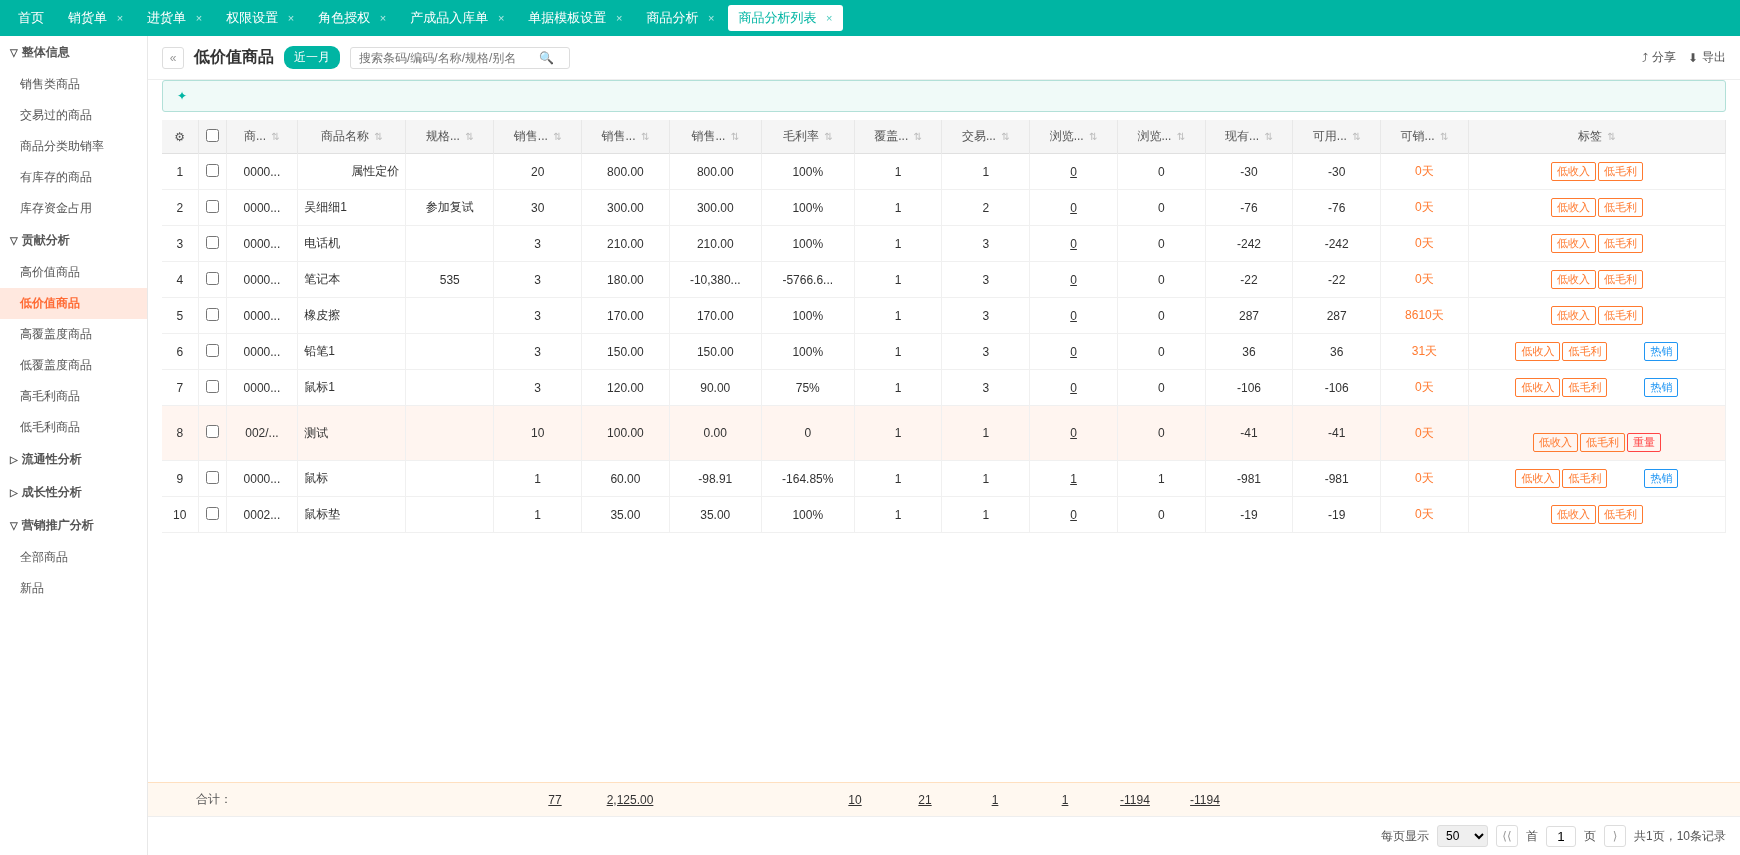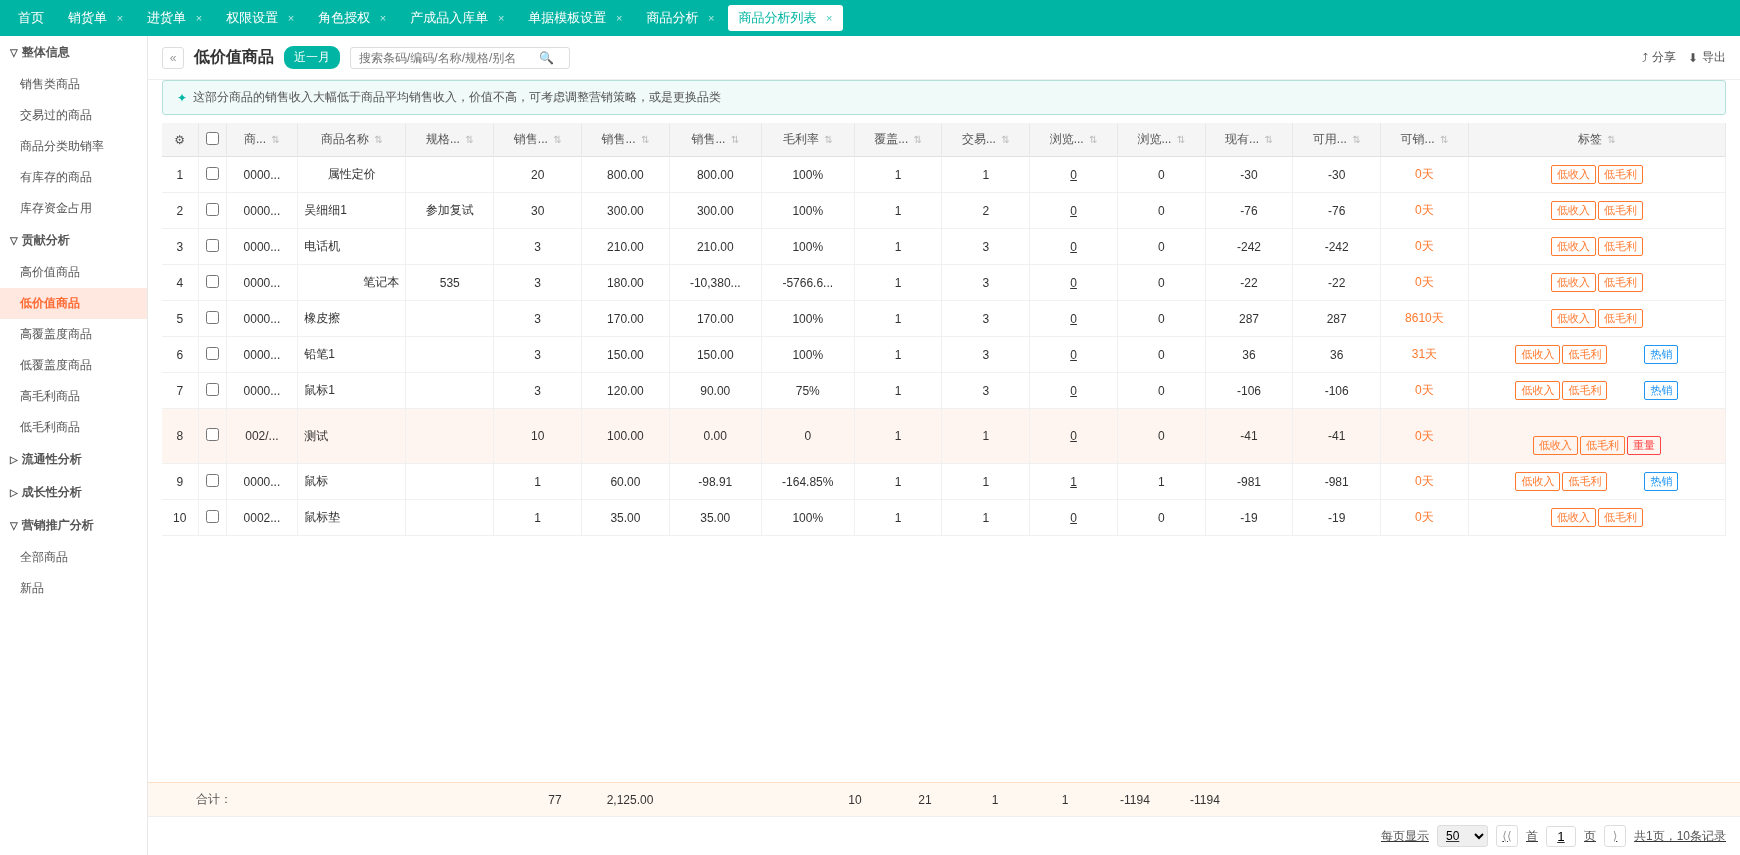"这部分商品的销售收入大幅低于商品平均销售收入，价值不高，可考虑调整营销策略，或是" span { html: <span>这部分商品的销售收入大幅低于商品平均销售收入，价值不高，可考虑调整营销策略，或是更换品类</span> -> none }
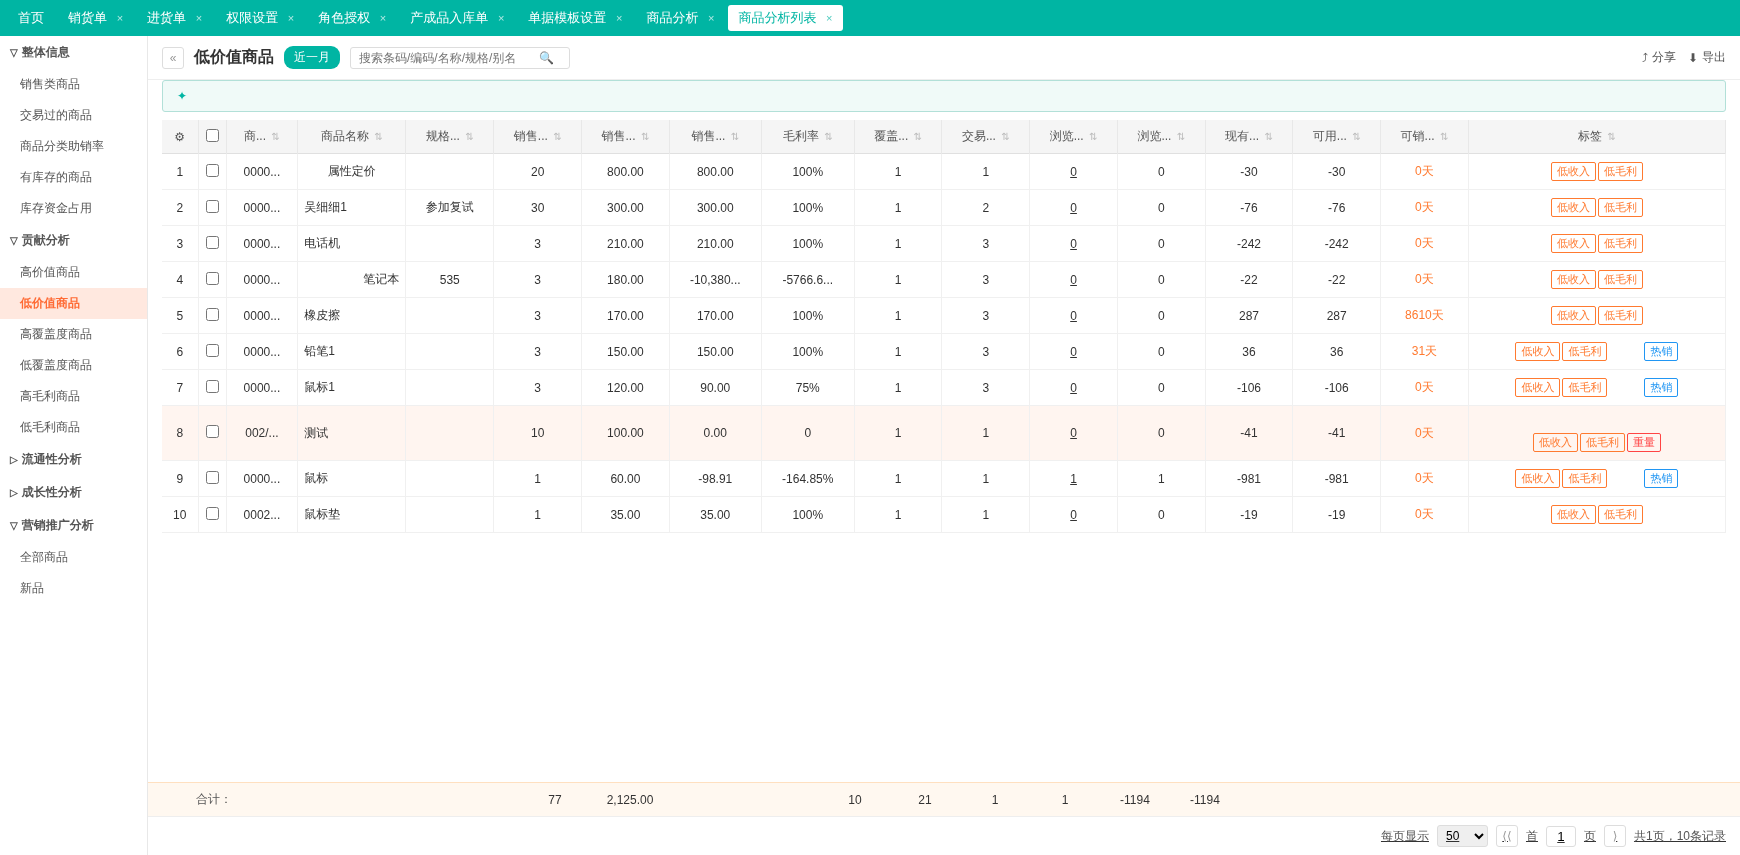"属性定价" td { text-align: center -> right }
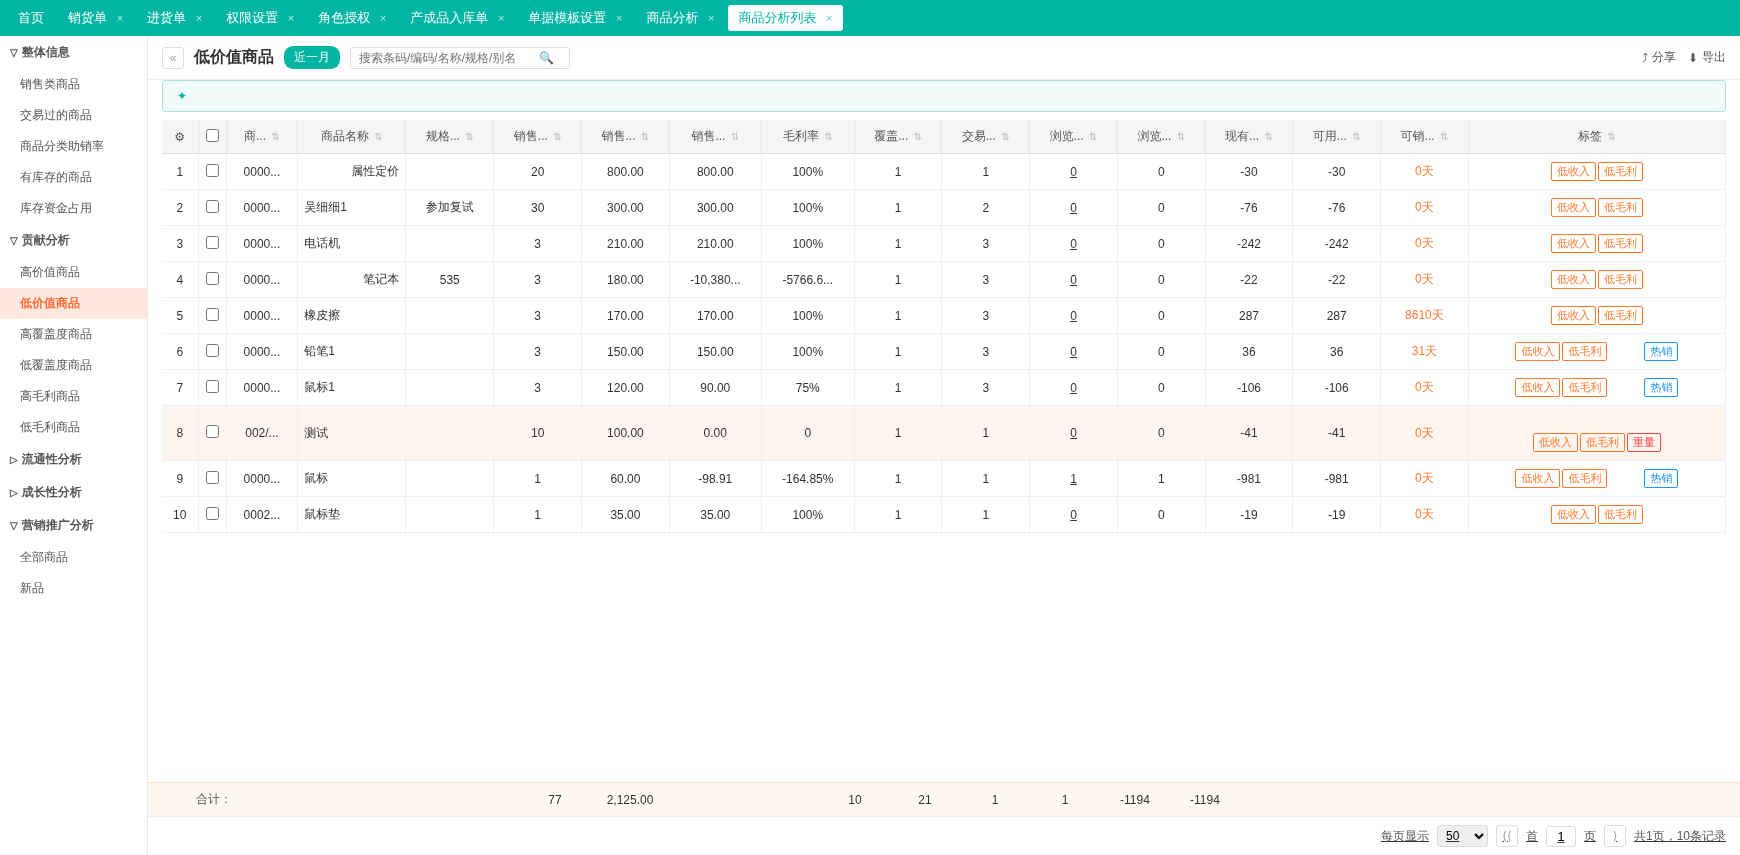"笔记本" td { text-align: right -> left }
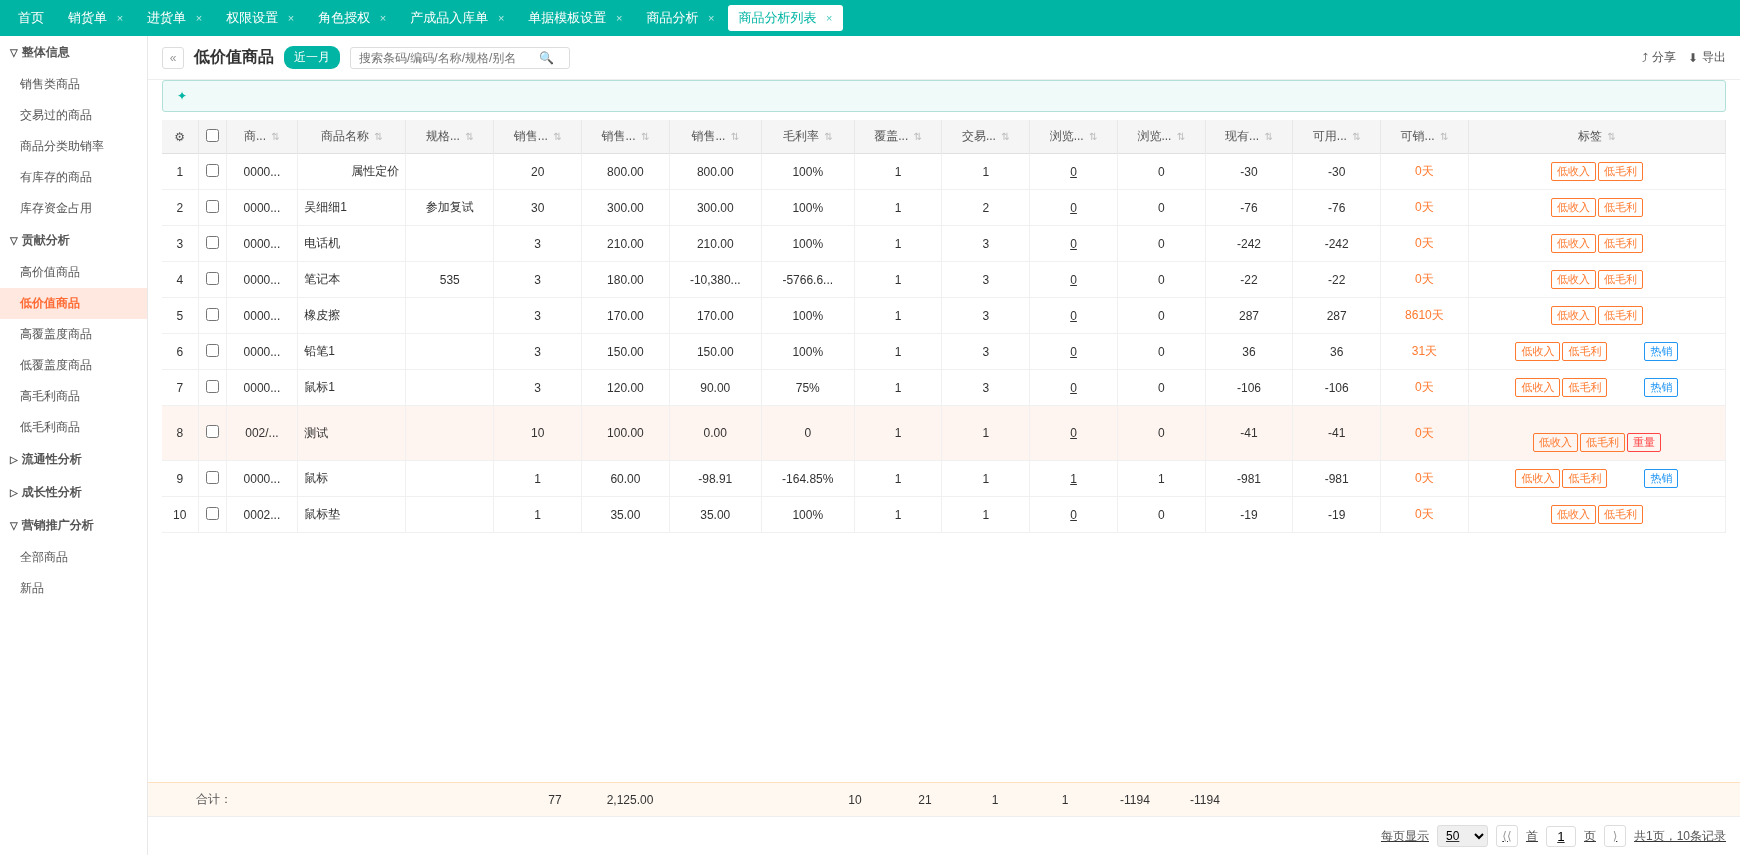"77" .footer-cell { text-decoration: none -> underline }
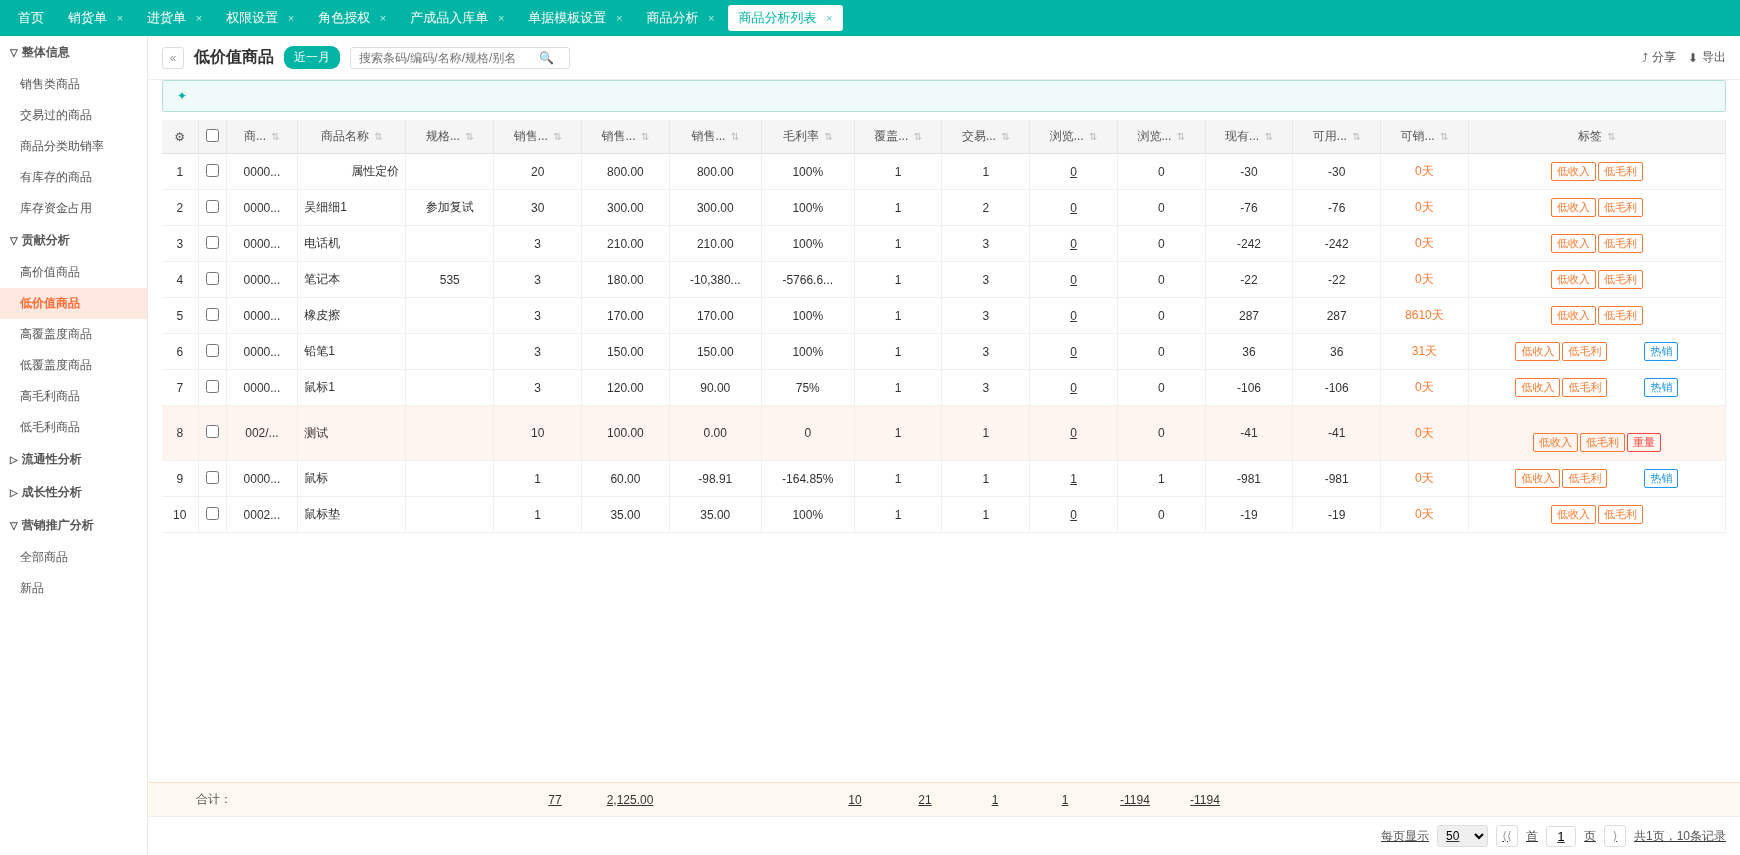"每页显示" .pagination-bar { text-decoration: underline -> none }
